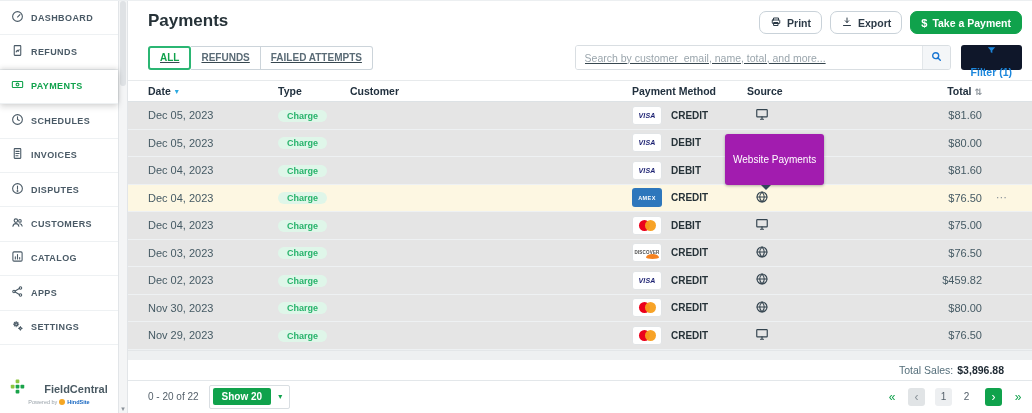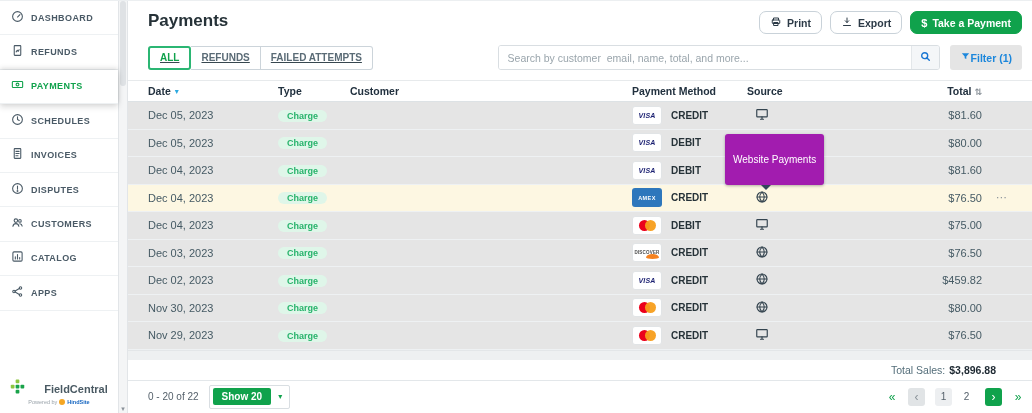"Search by customer email, name," .search { text-decoration: none -> underline; width: 442px -> 376px }
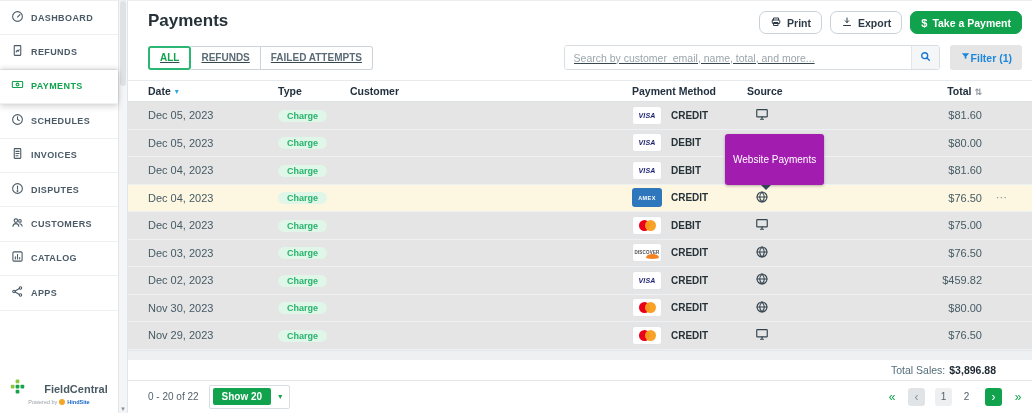"Filter (1)" .filter-btn { background: #e5e5e5 -> #0f172a; flex-direction: none -> column; gap: 0 -> 8px }
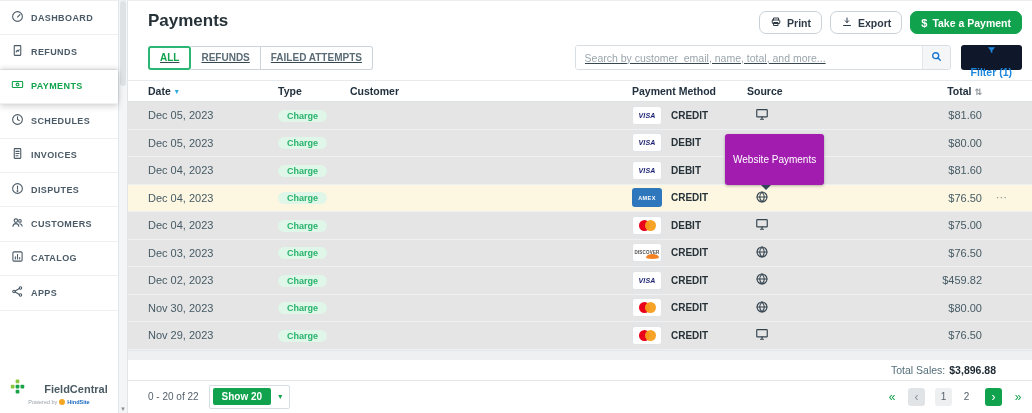"SETTINGS" div.side-item { html: none -> <div> <span><svg> <circle></circle> <path></path> <circle></circle> <path></path> </svg></span> <span>SETTINGS</span> </div> }
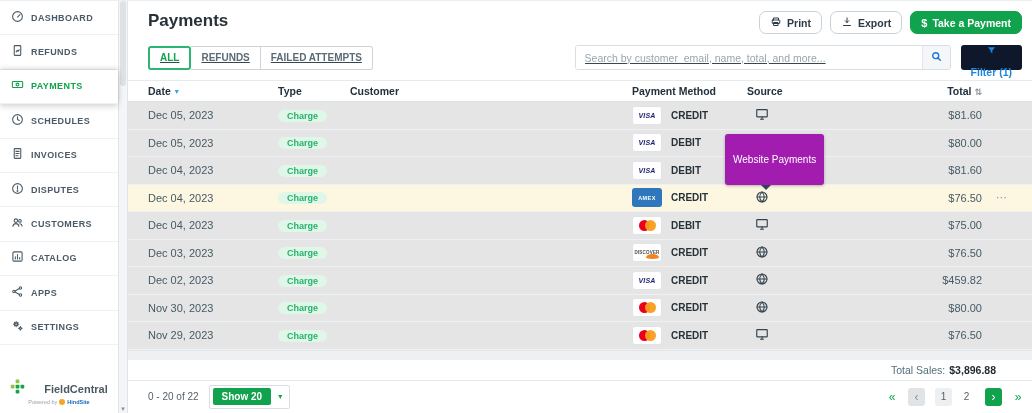"Total Sales:" .totals { padding-right: 36px -> 28px }
